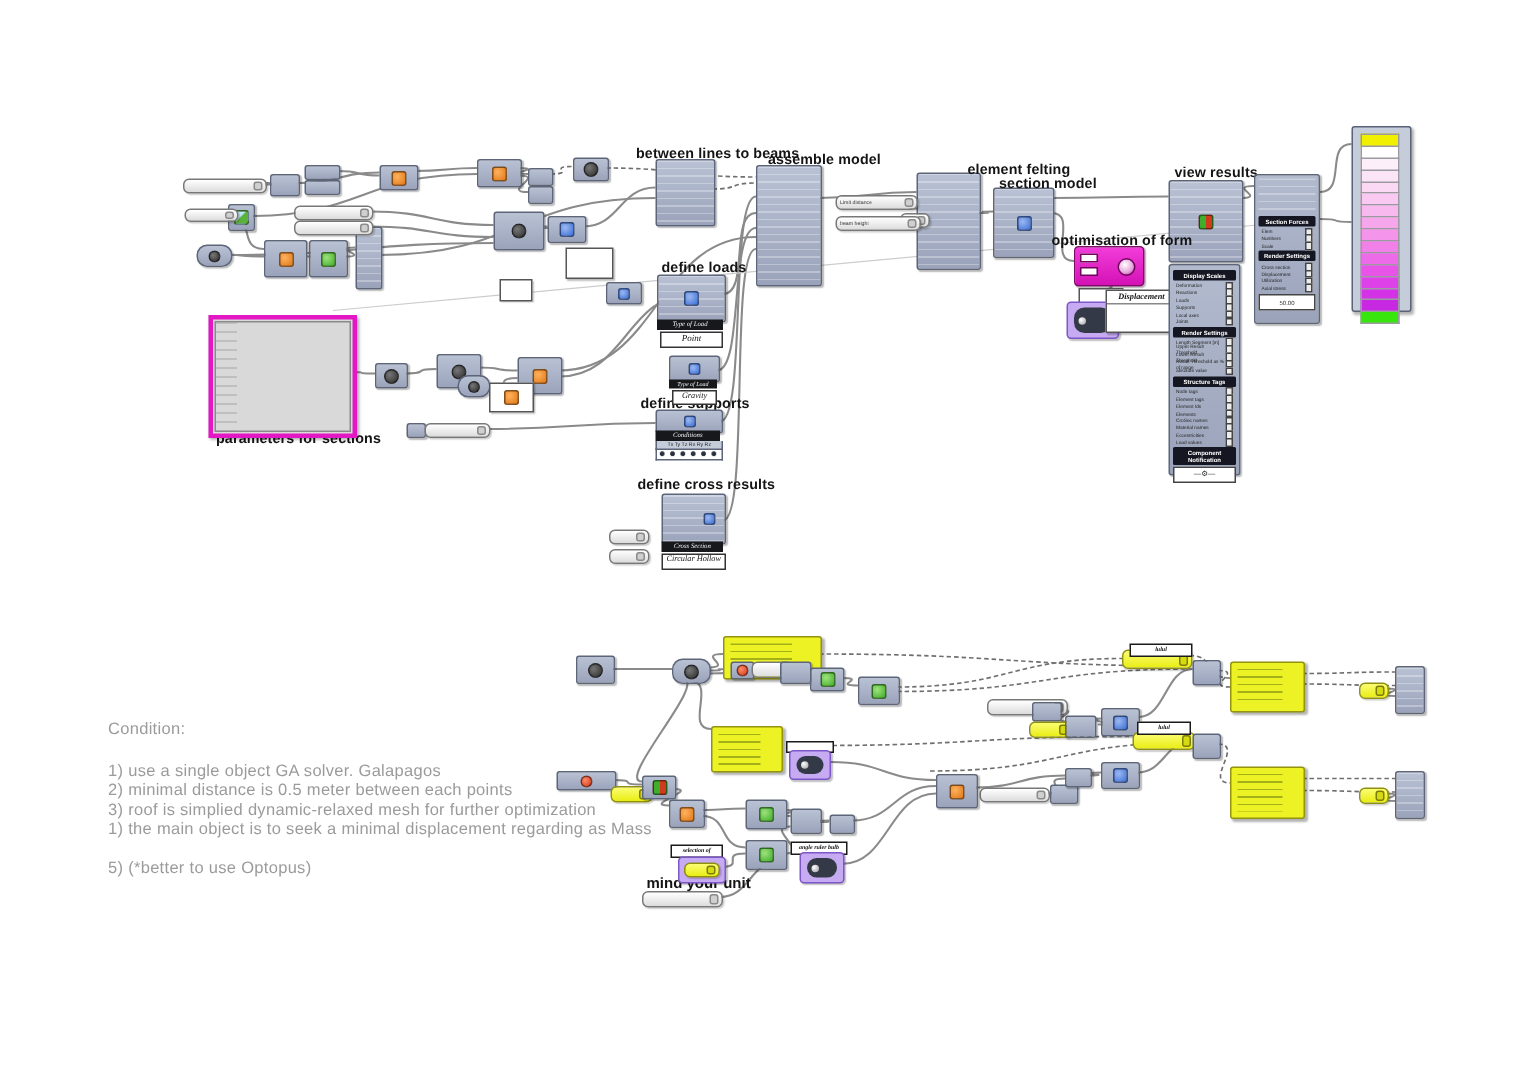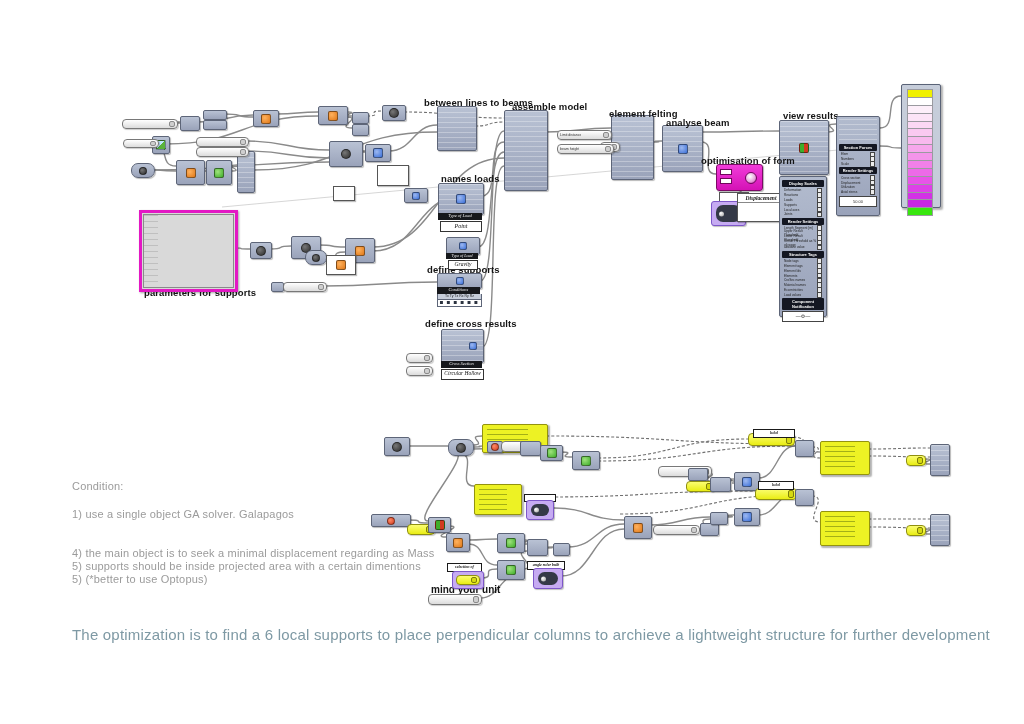"element felting" div.glabel { left: 609px -> 645px }
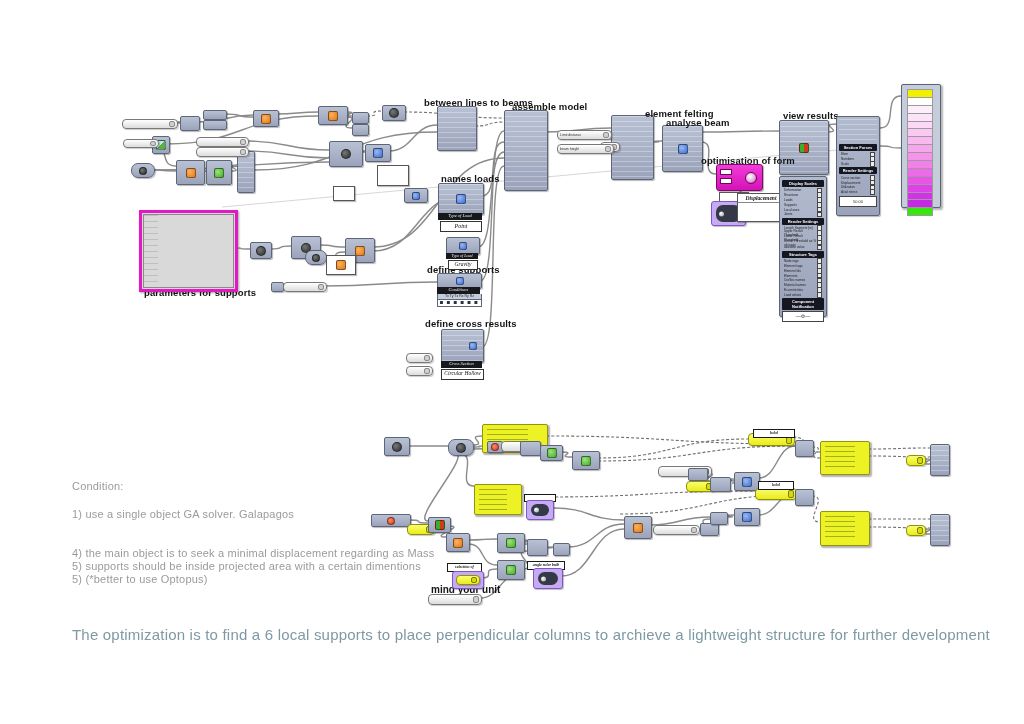"analyse beam" div.glabel { text: analyse beam -> section model }
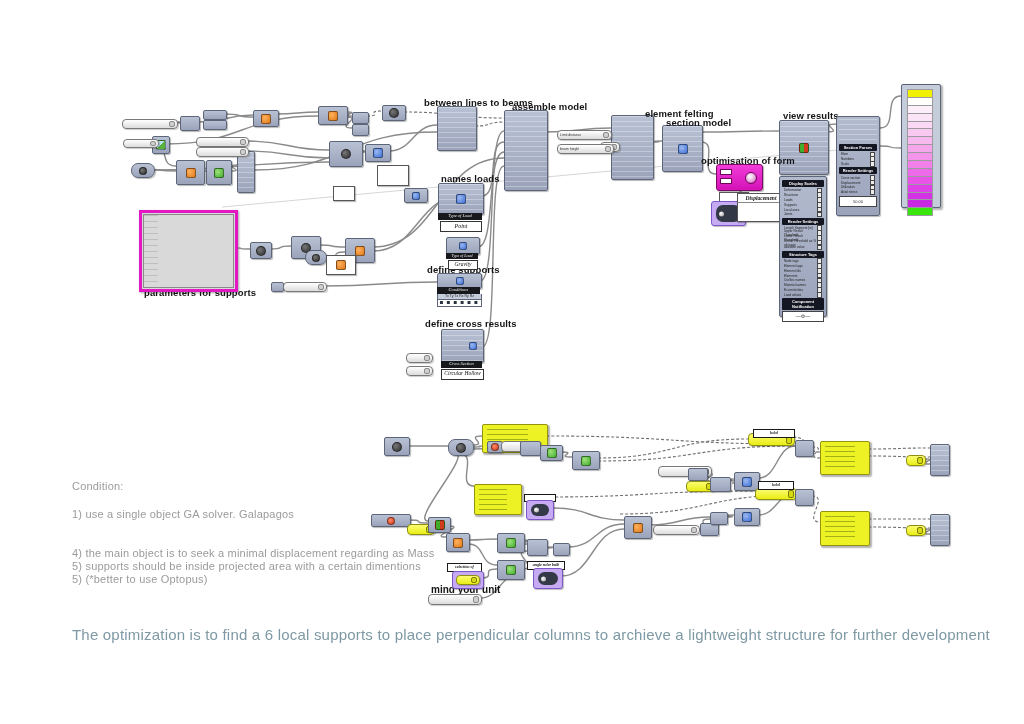"names loads" div.glabel { text: names -> define }
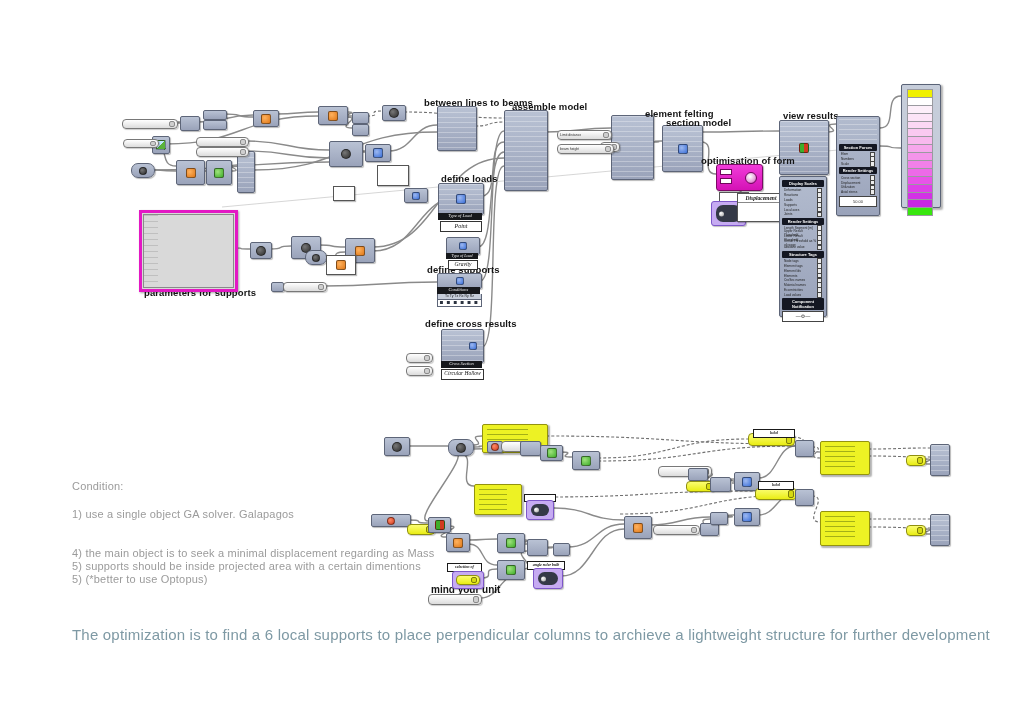"parameters for supports" div.glabel { text: supports -> sections }
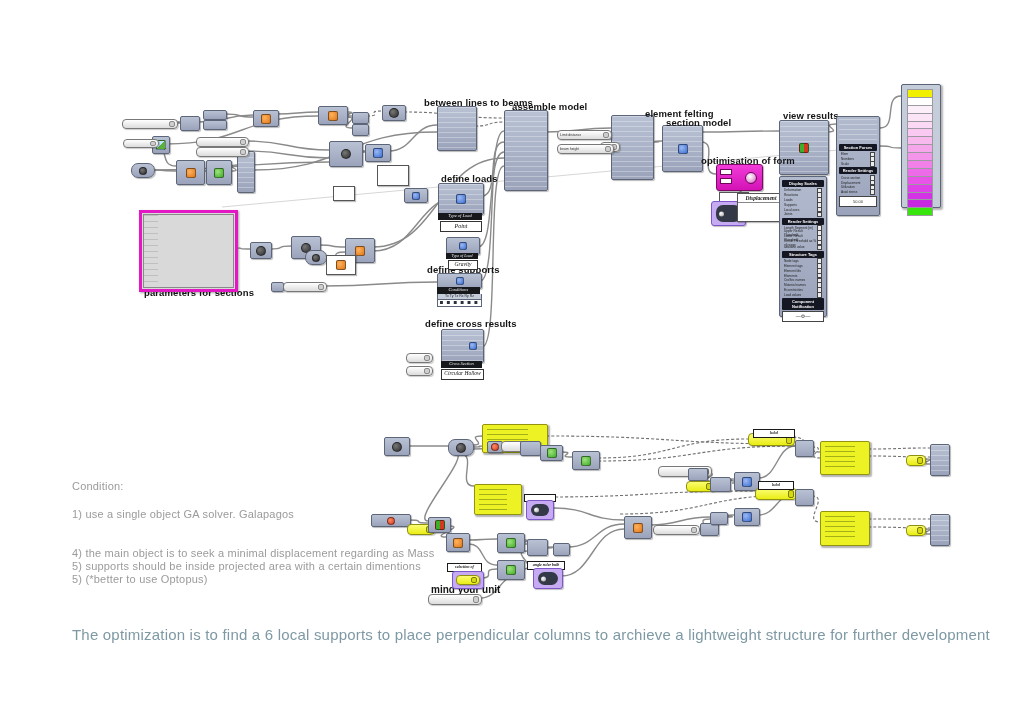"2) minimal distance is 0.5" div.cond { html: none -> <div>2) minimal distance is 0.5 meter between each points</div> }
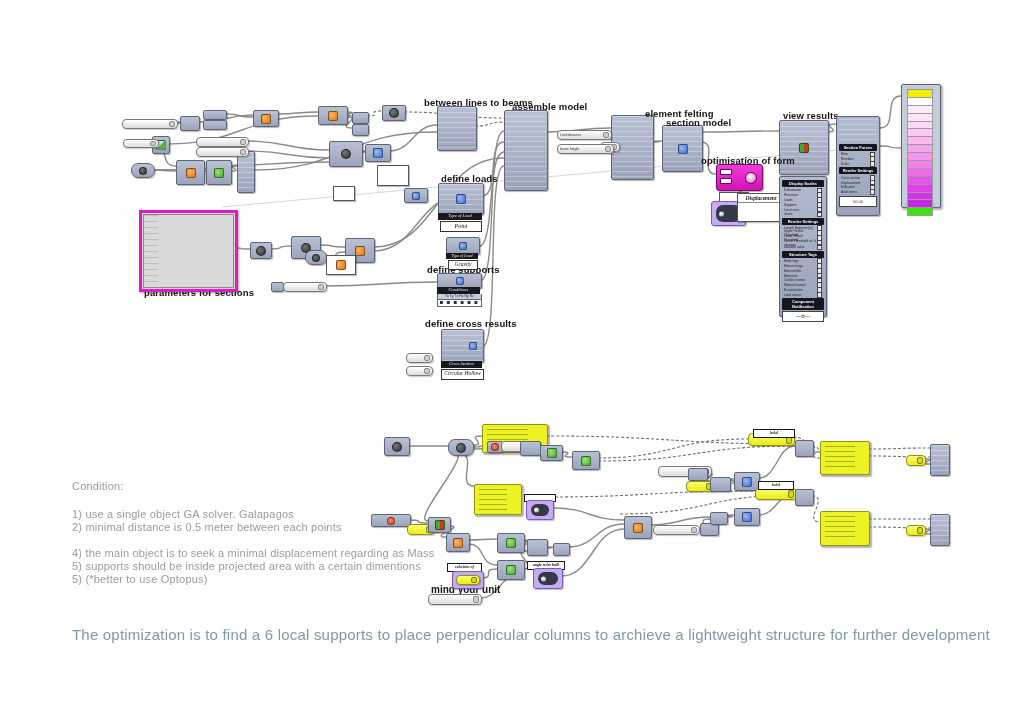"3) roof is simplied dynamic-relaxed" div.cond { html: none -> <div>3) roof is simplied dynamic-relaxed mesh for further optimization</div> }
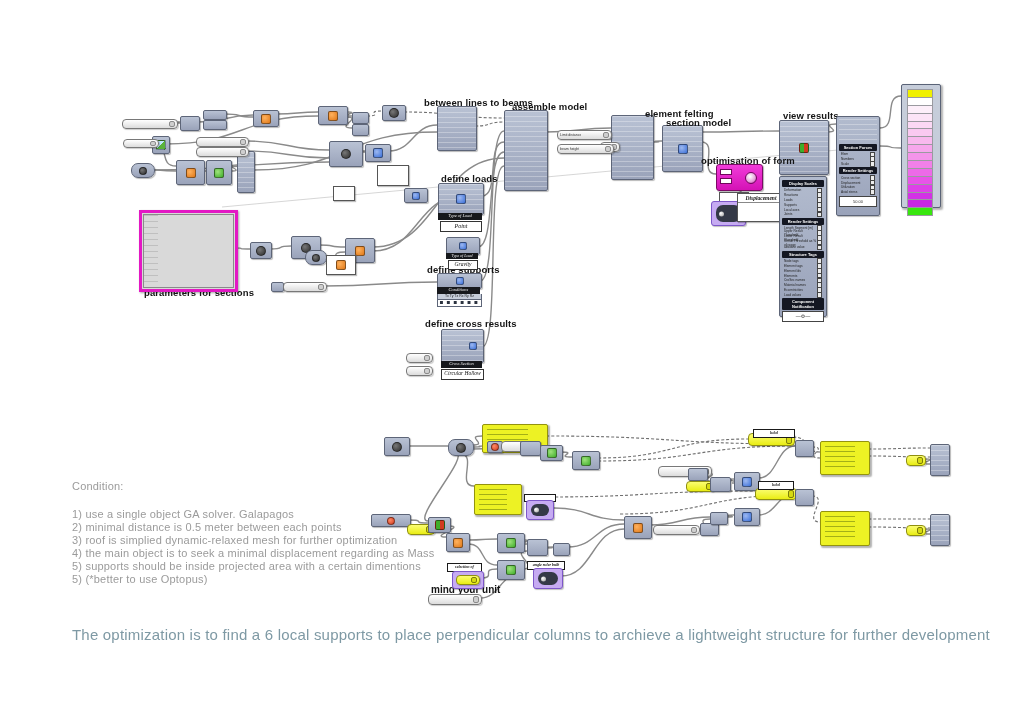"4) the main object is" div.cond { text: 4 -> 1 }
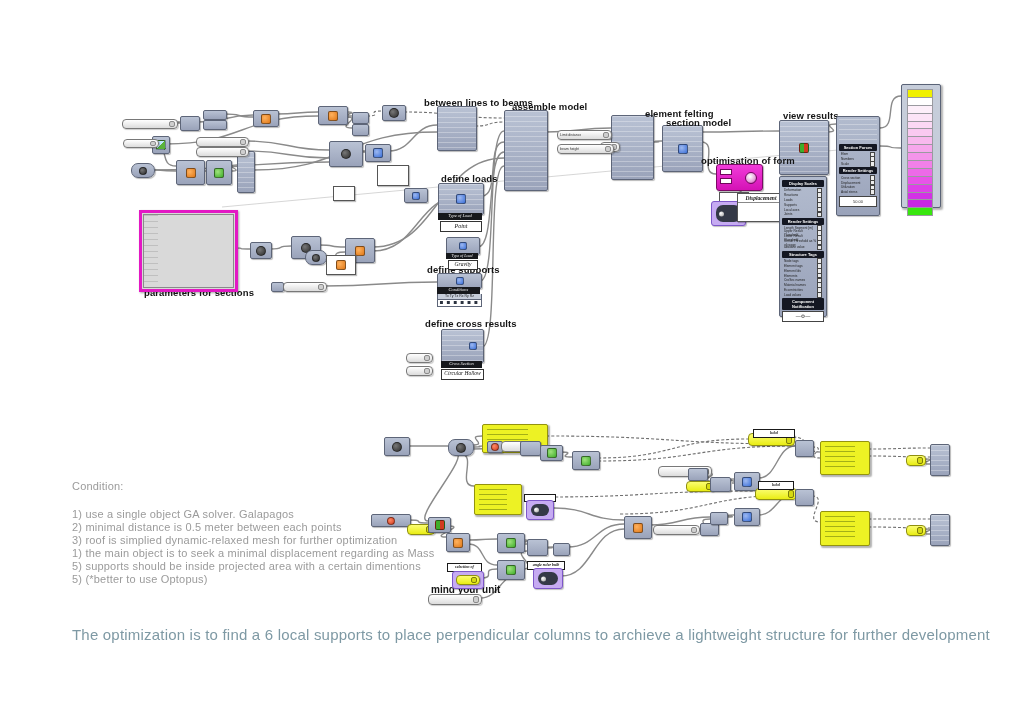"5) supports should be inside" div.cond { html: <div>5) supports should be inside projected area with a certain dimentions</div> -> none }
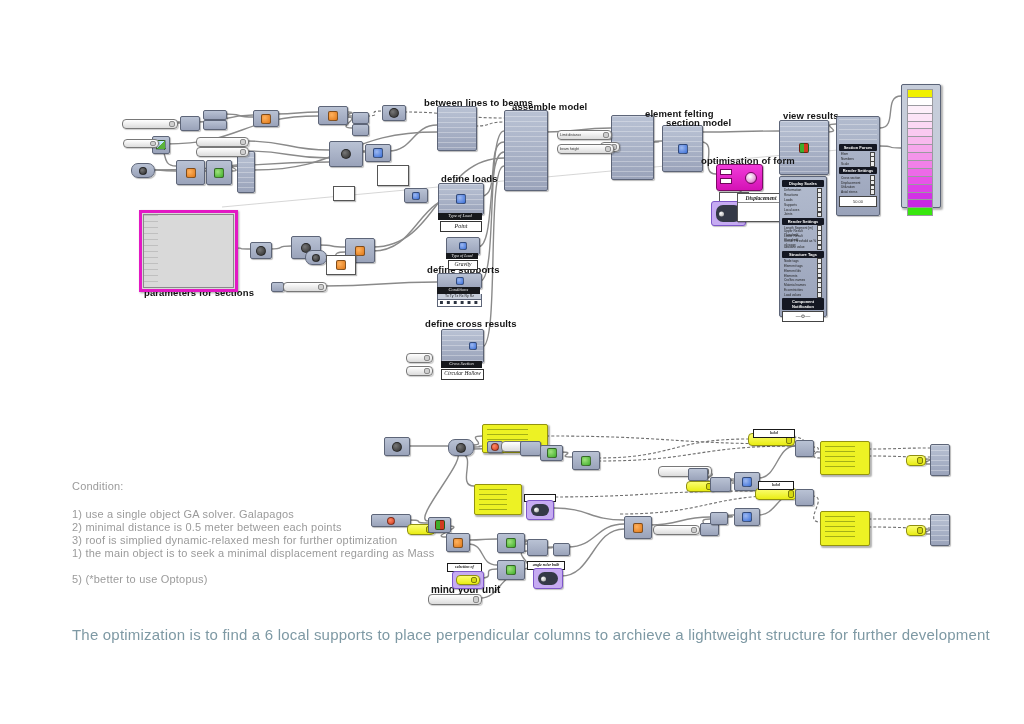"The optimization is to find" div.titleline { html: <div>The optimization is to find a 6 local supports to place perpendicular columns to archieve a lightweight structure for further development</div> -> none }
